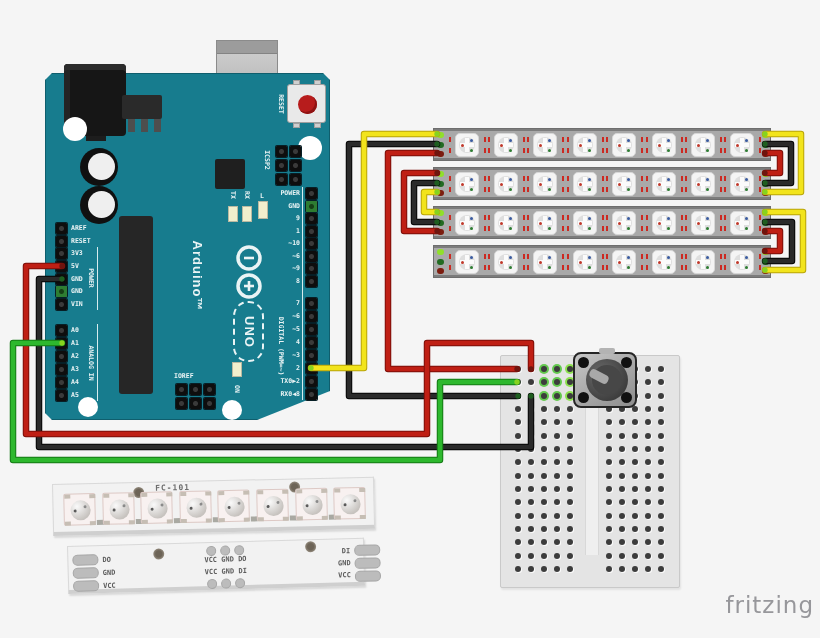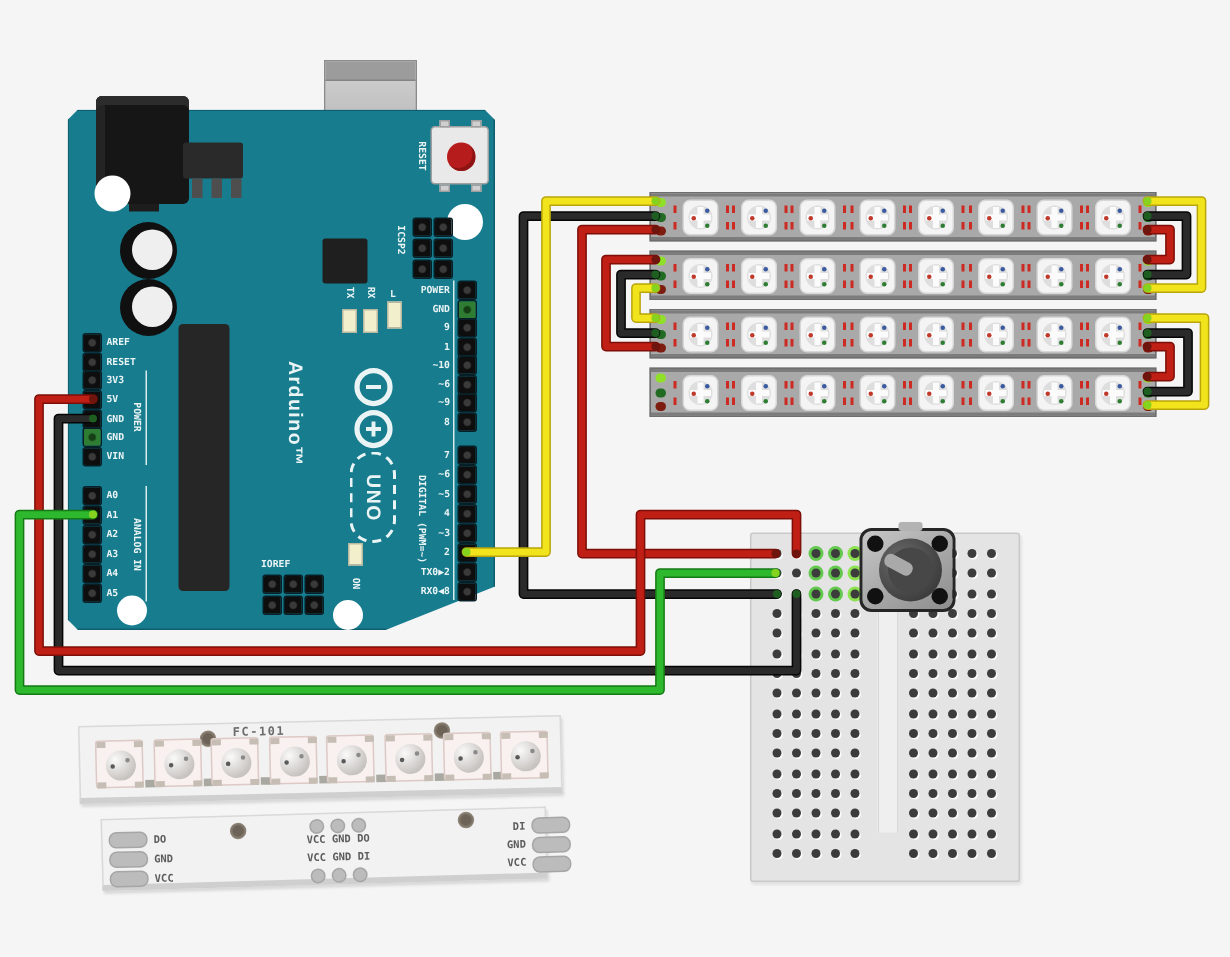"fritzing" div { html: none -> <div>fritzing</div> }
